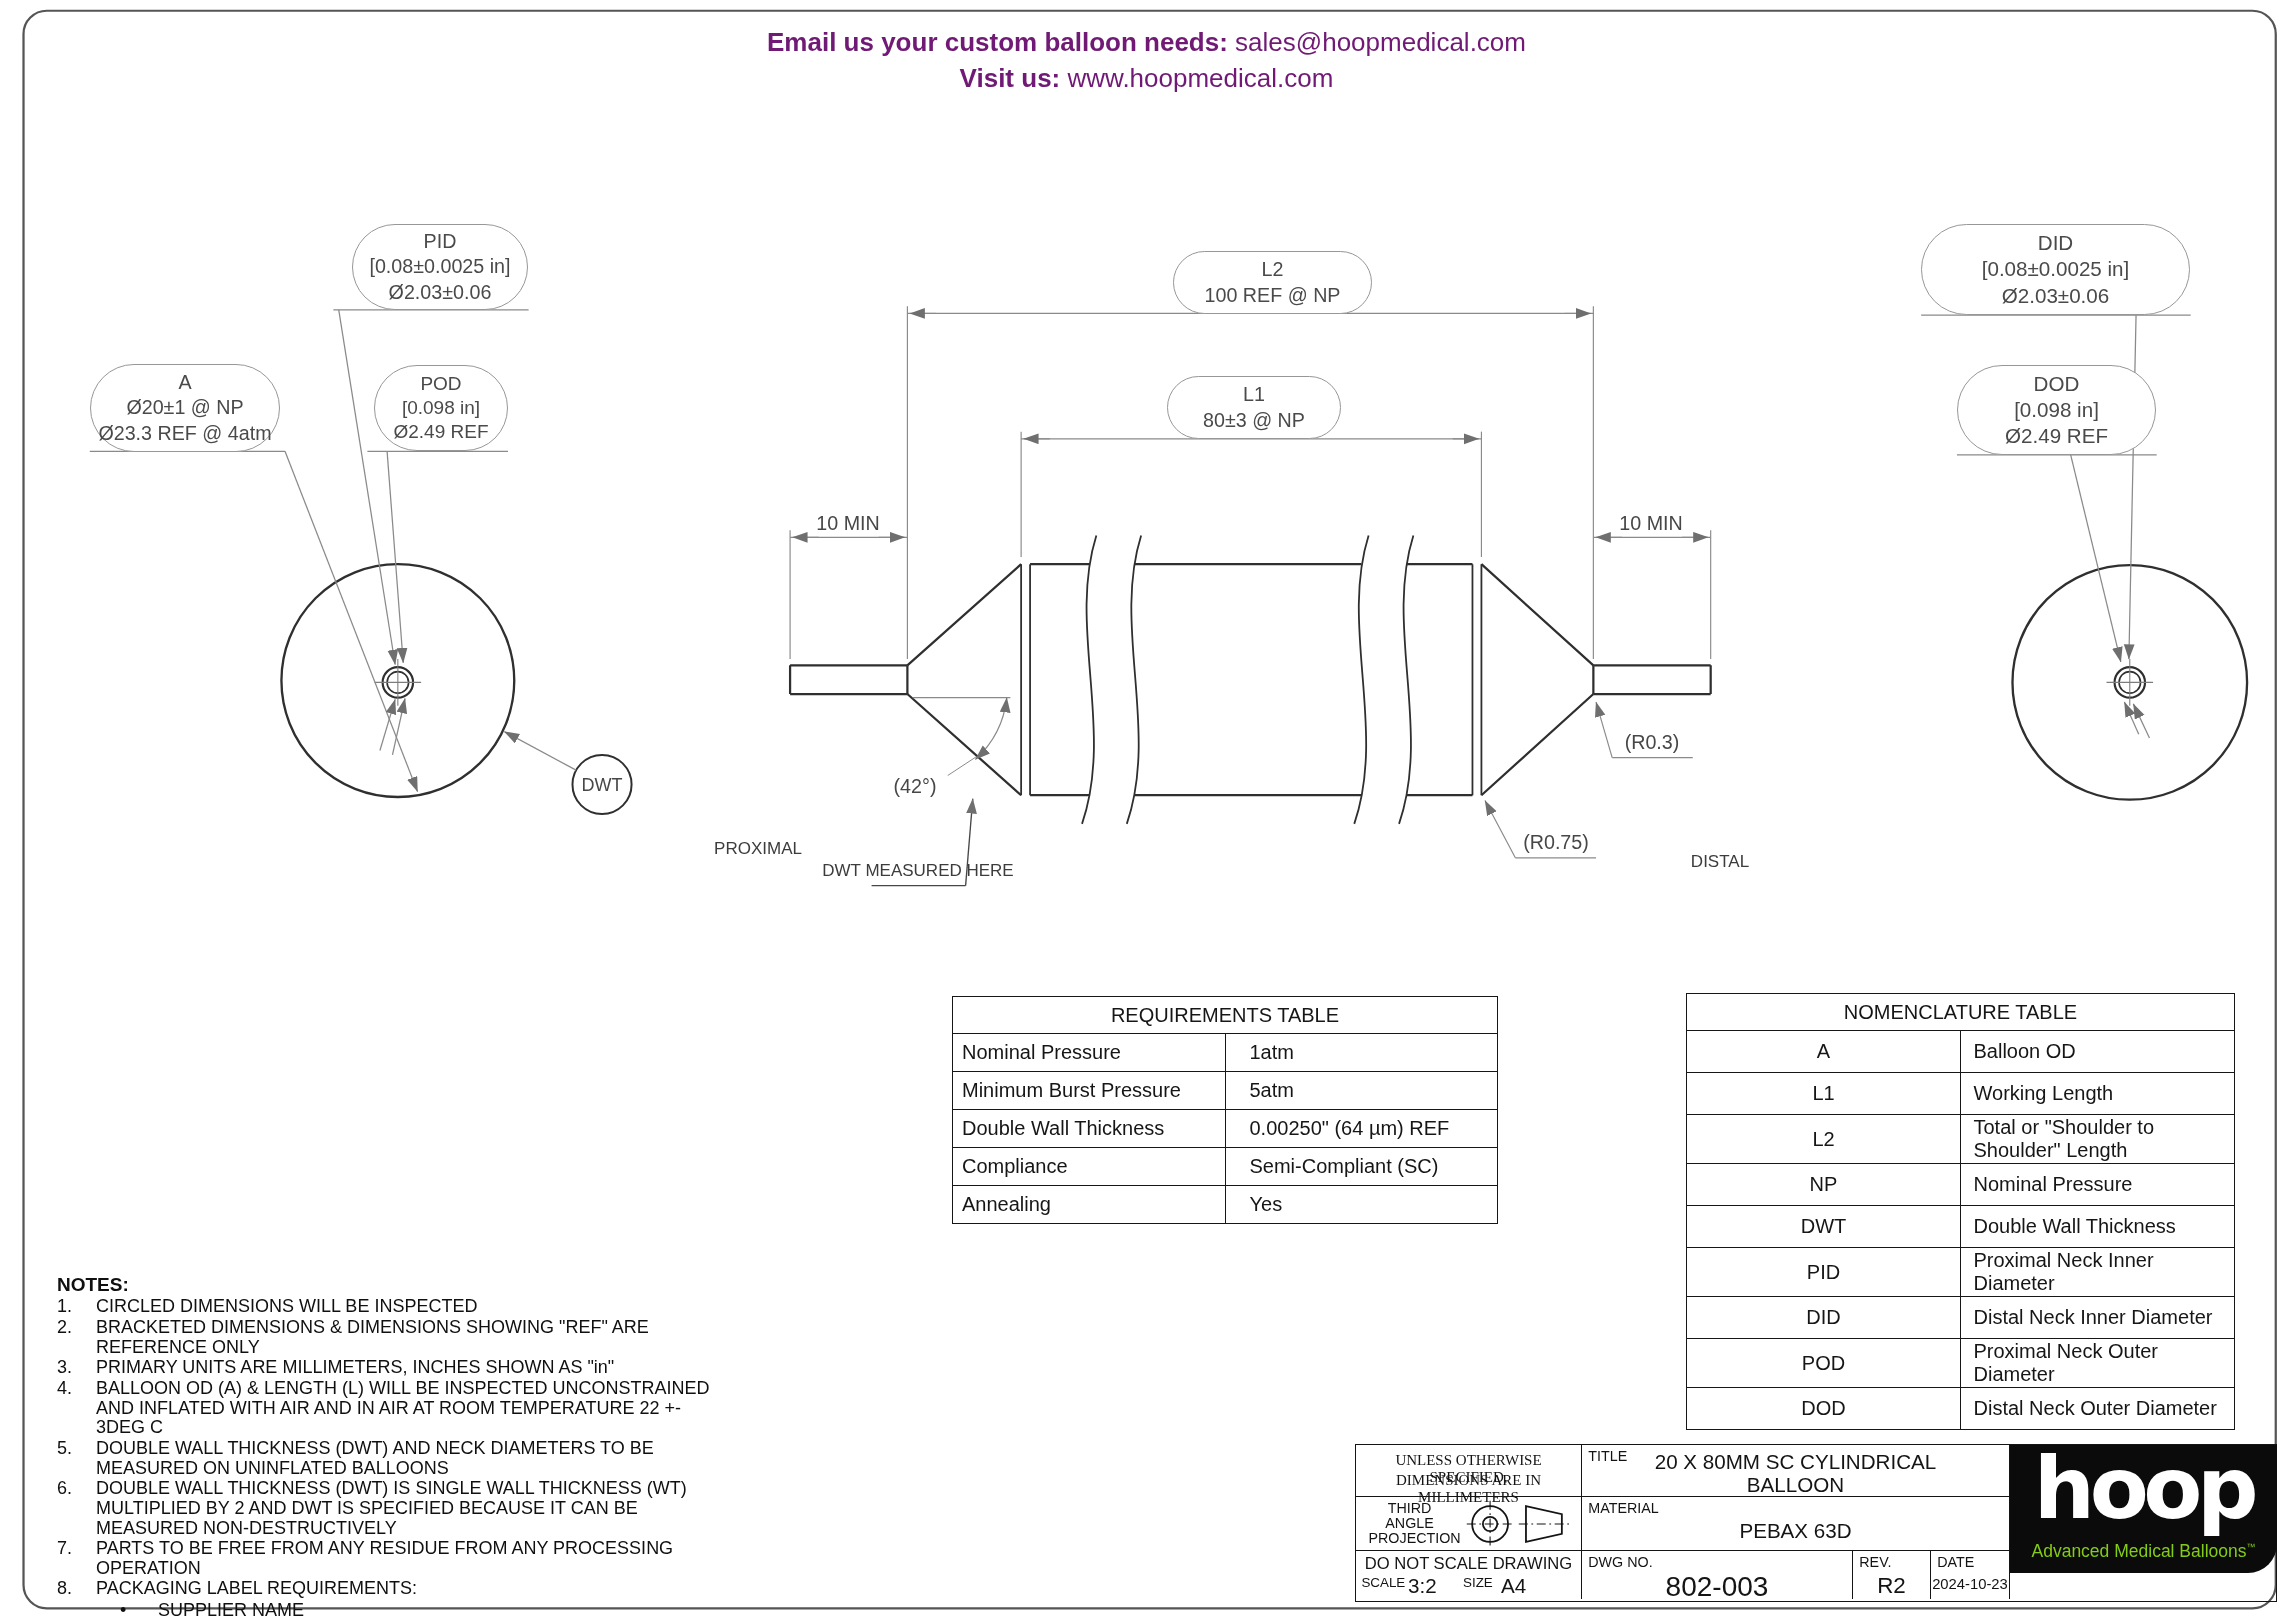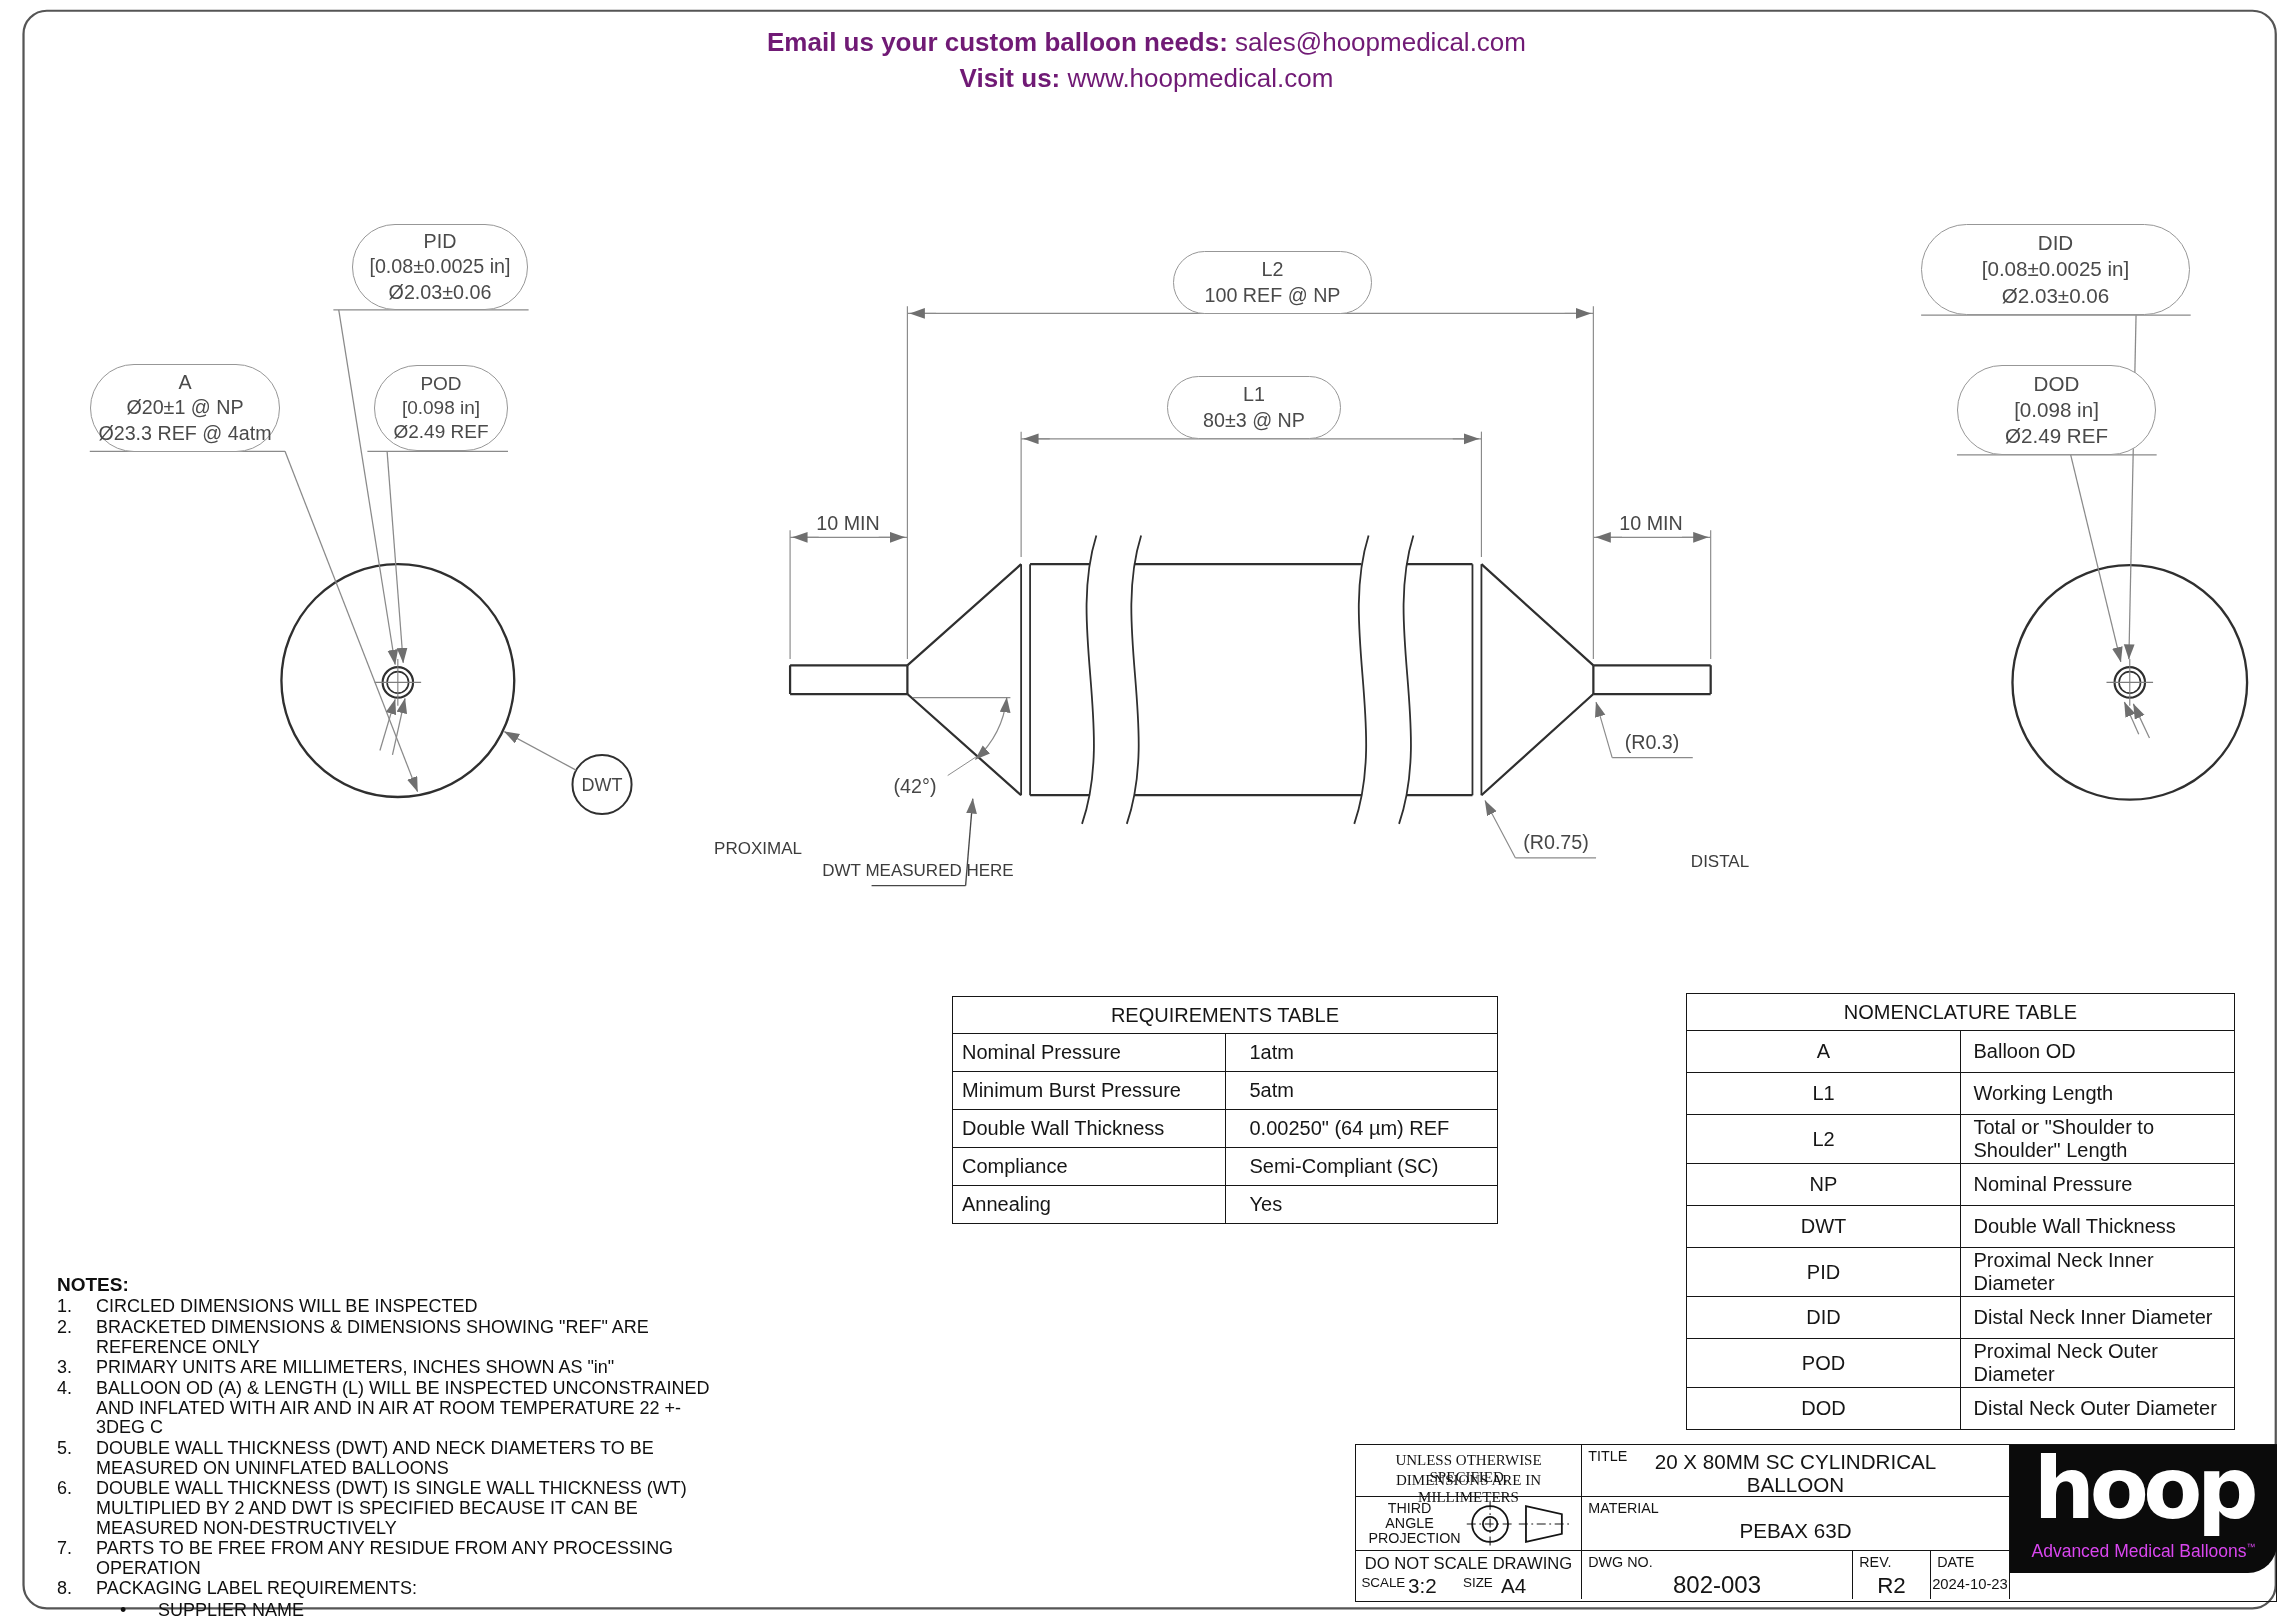"Advanced Medical Balloons™" .logo-tagline { color: #d946ef -> #84cc16 }
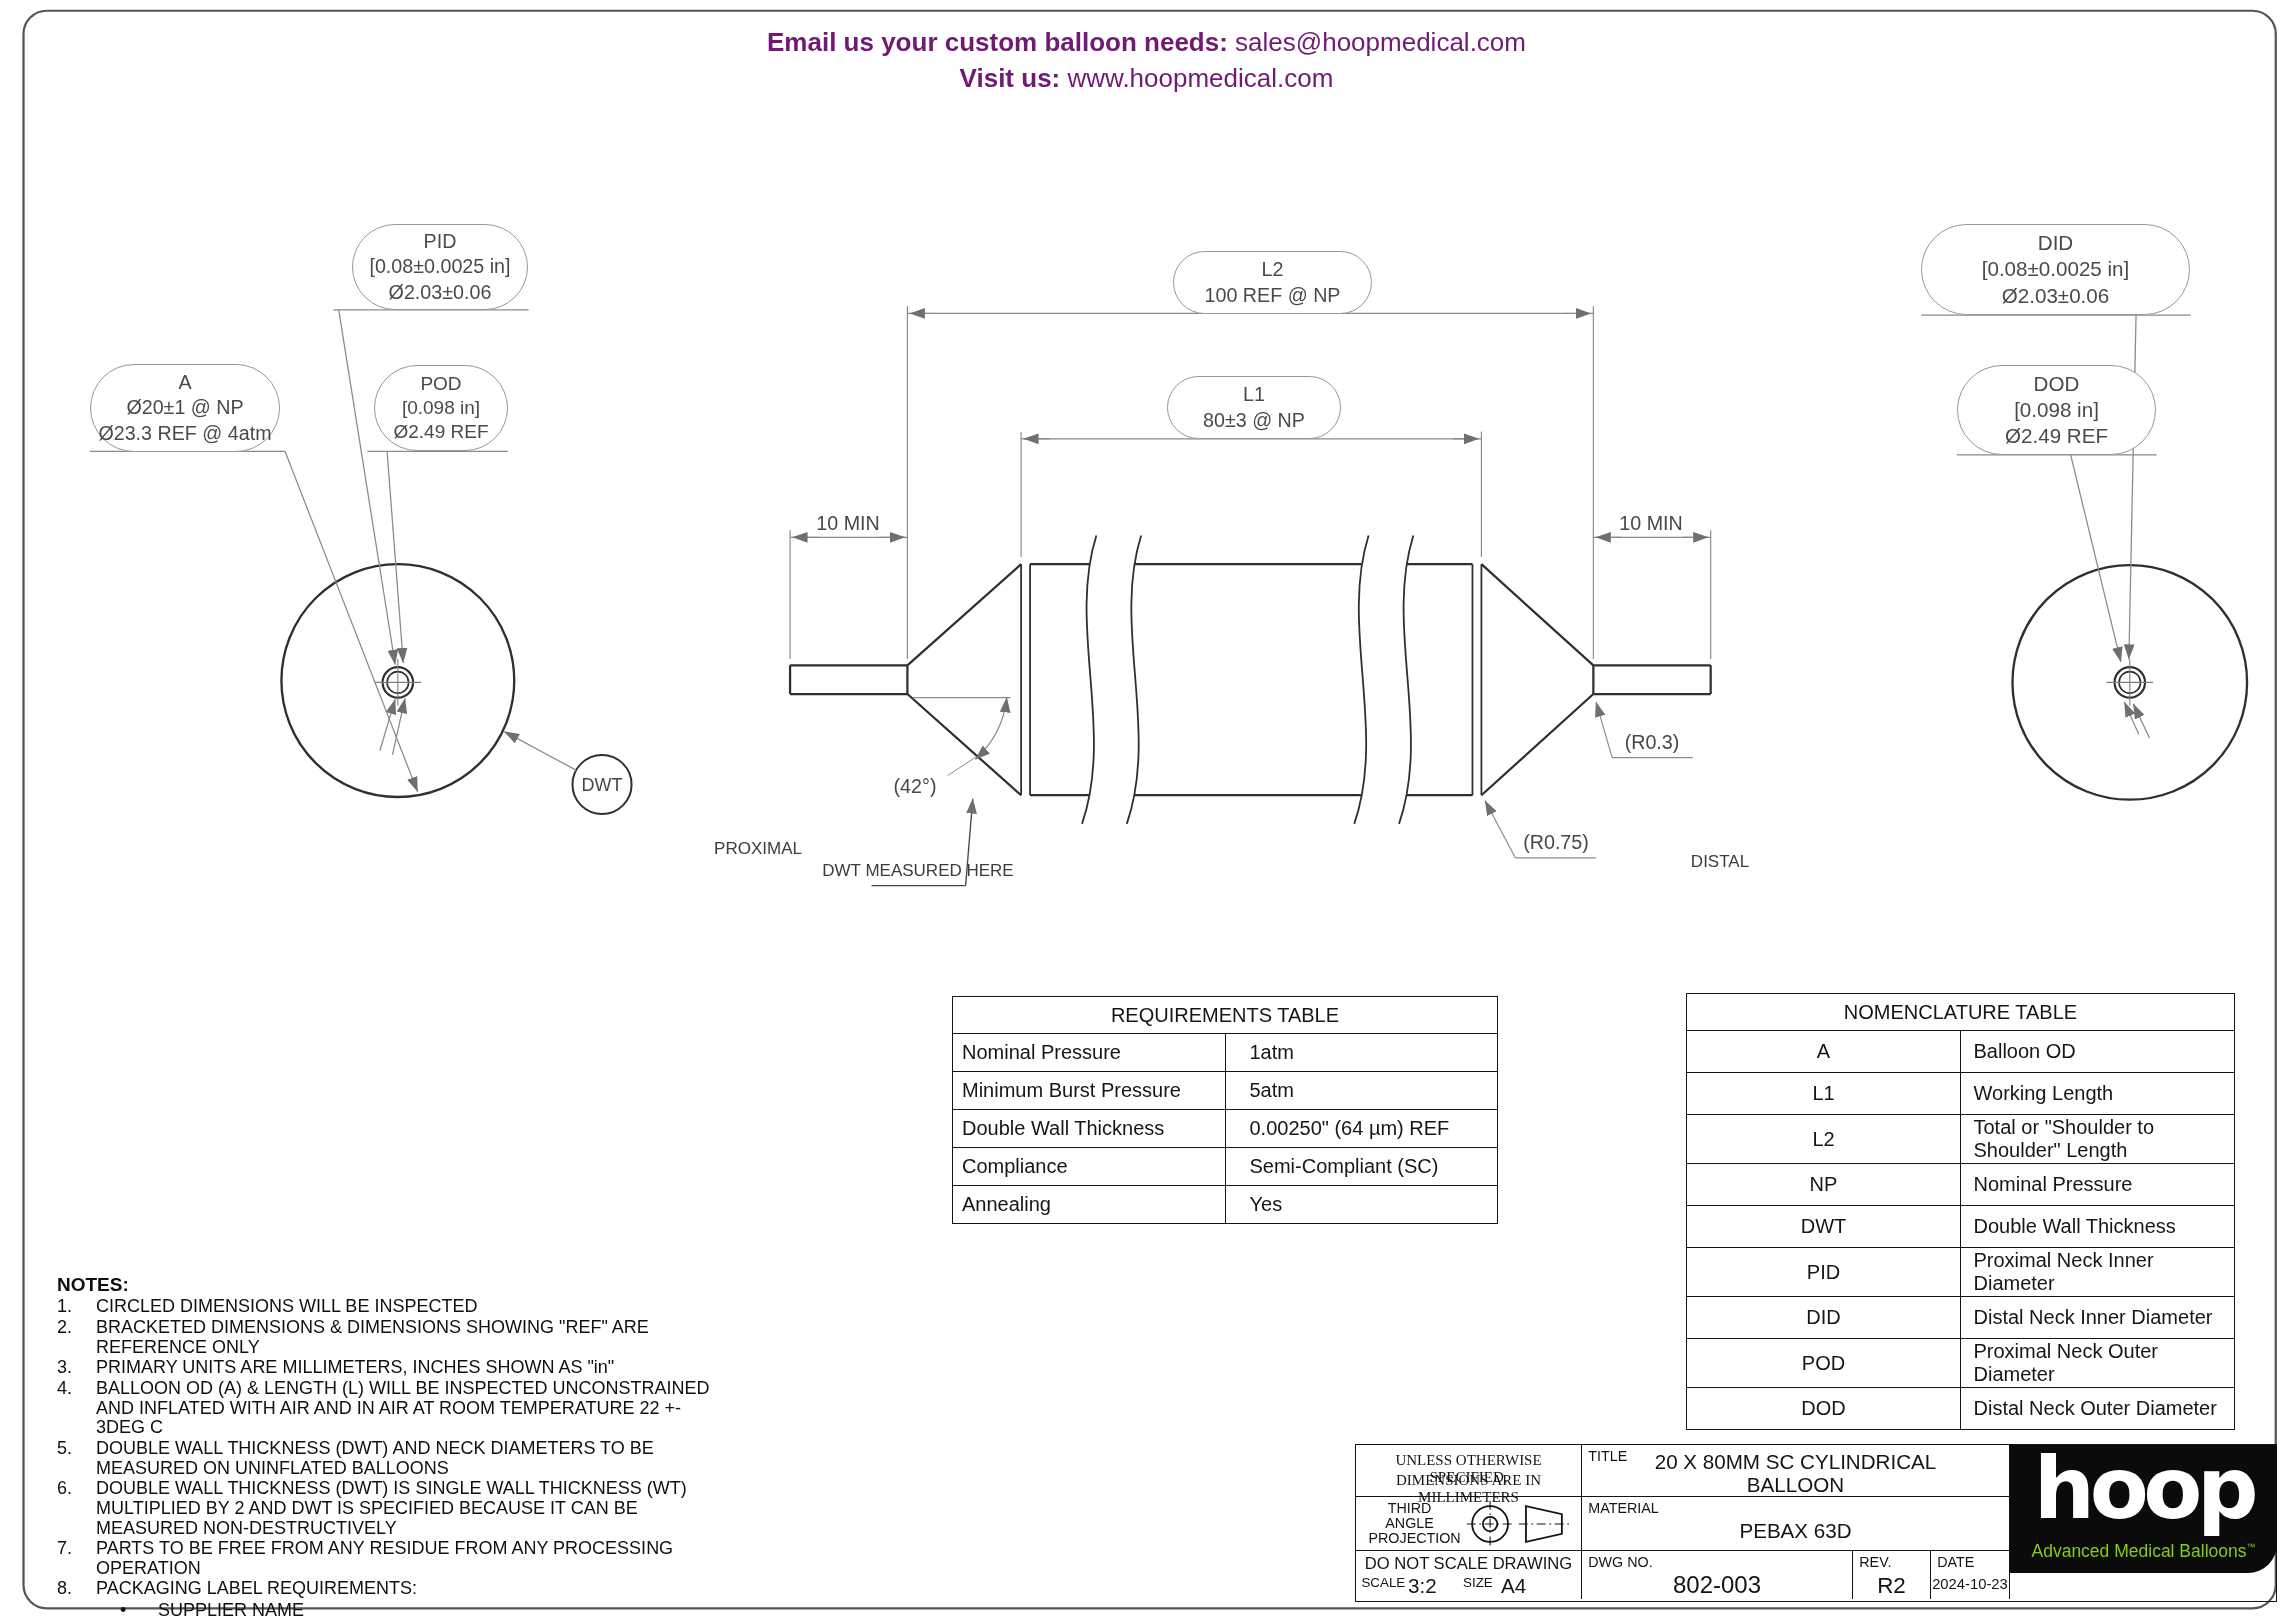"802-003" div.ctr { font-size: 24px -> 28px }
